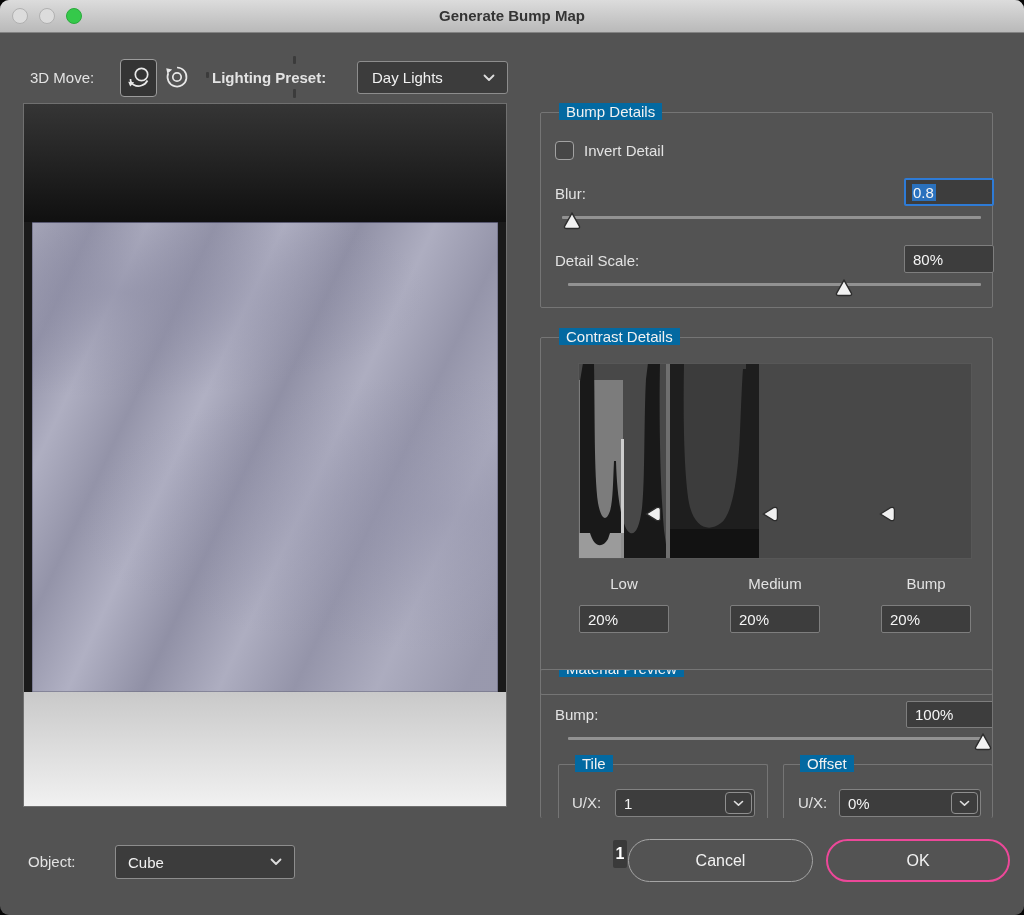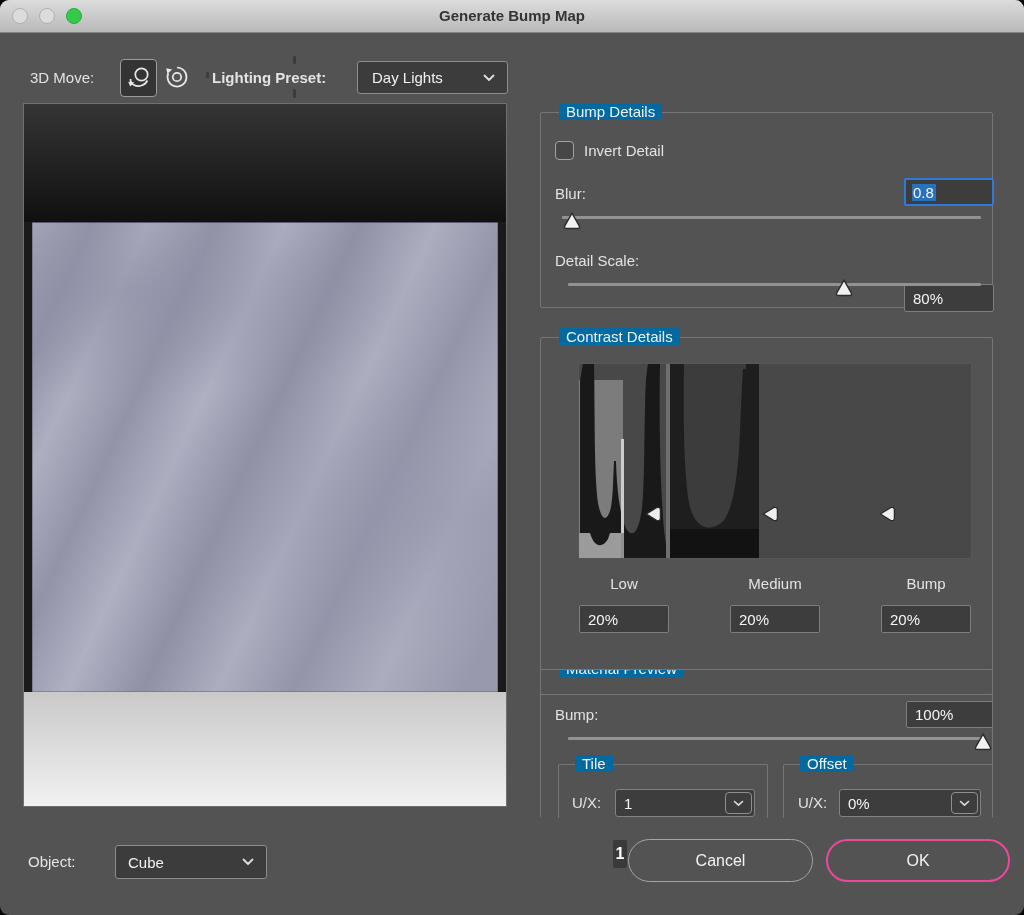"80%" div.vfield { margin-top: 39px -> none }
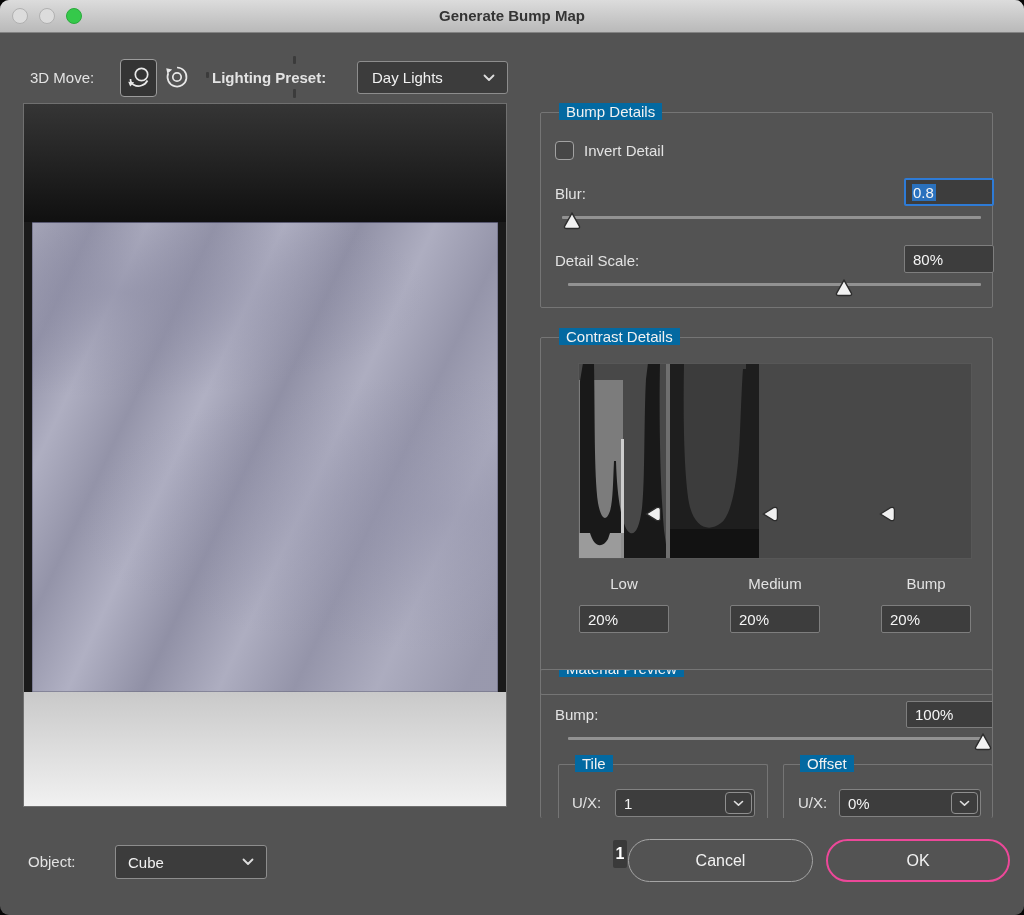"Cube" div.select { width: 152px -> 180px }
